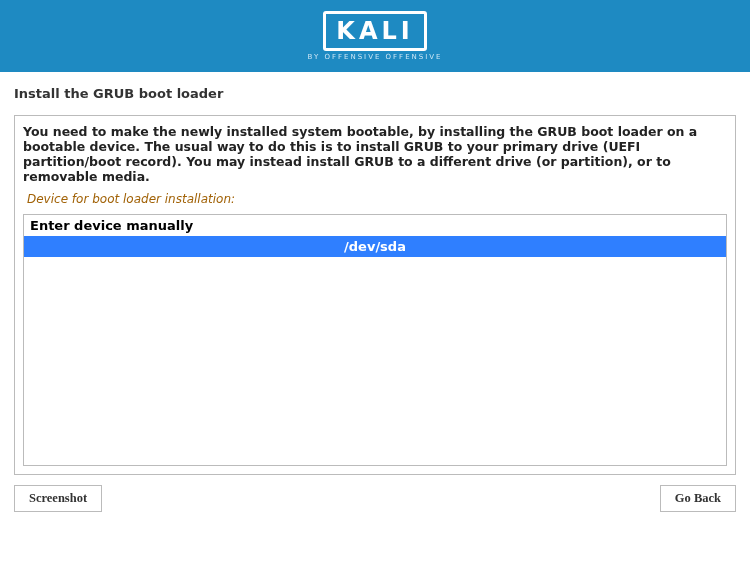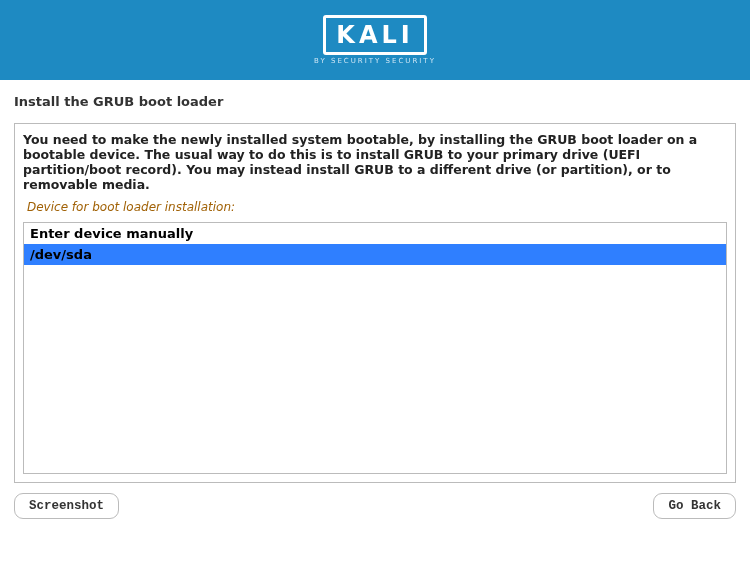"KALI" .header { height: 80px -> 72px }
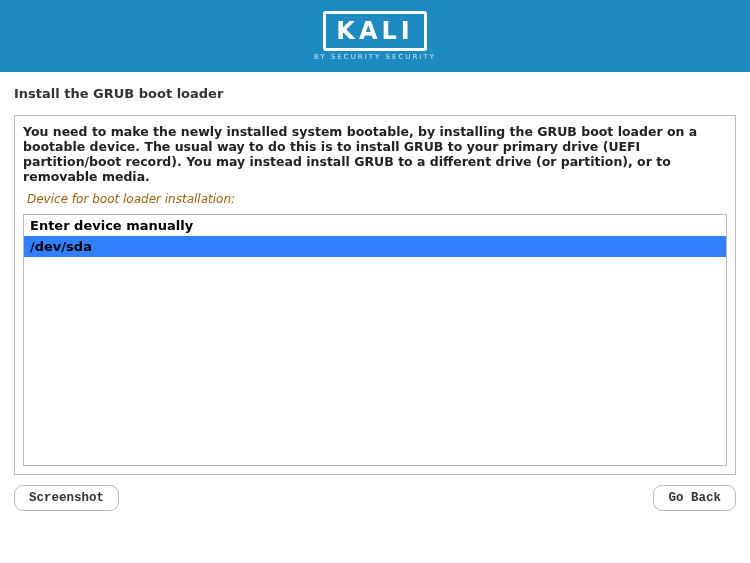"BY SECURITY SECURITY" div.tagline { text: SECURITY SECURITY -> OFFENSIVE OFFENSIVE }
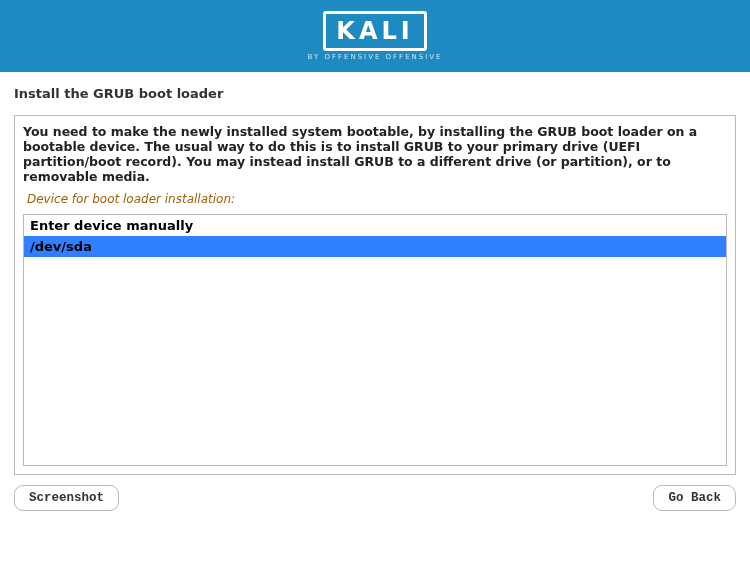"/dev/sda" .device-item.selected { color: #000000 -> #ffffff; text-align: none -> center }
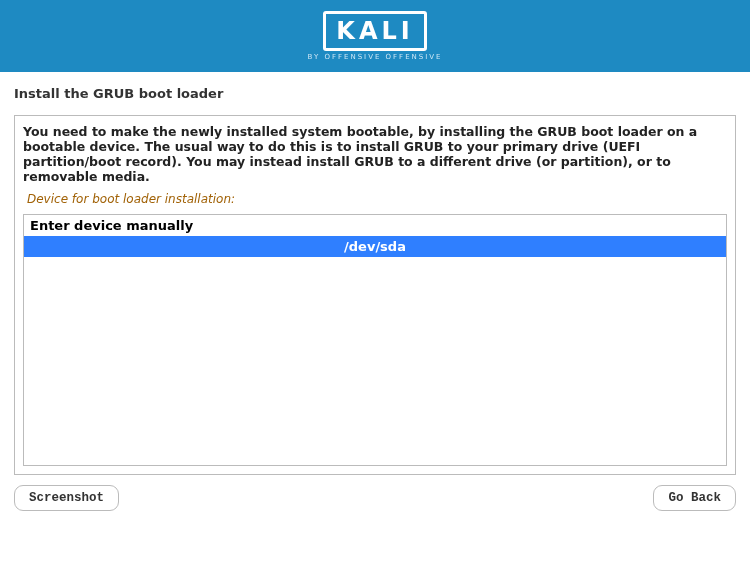"Screenshot" .btn { border-radius: 9px -> 0; font-family: Liberation Mono, monospace -> Liberation Serif, serif }
